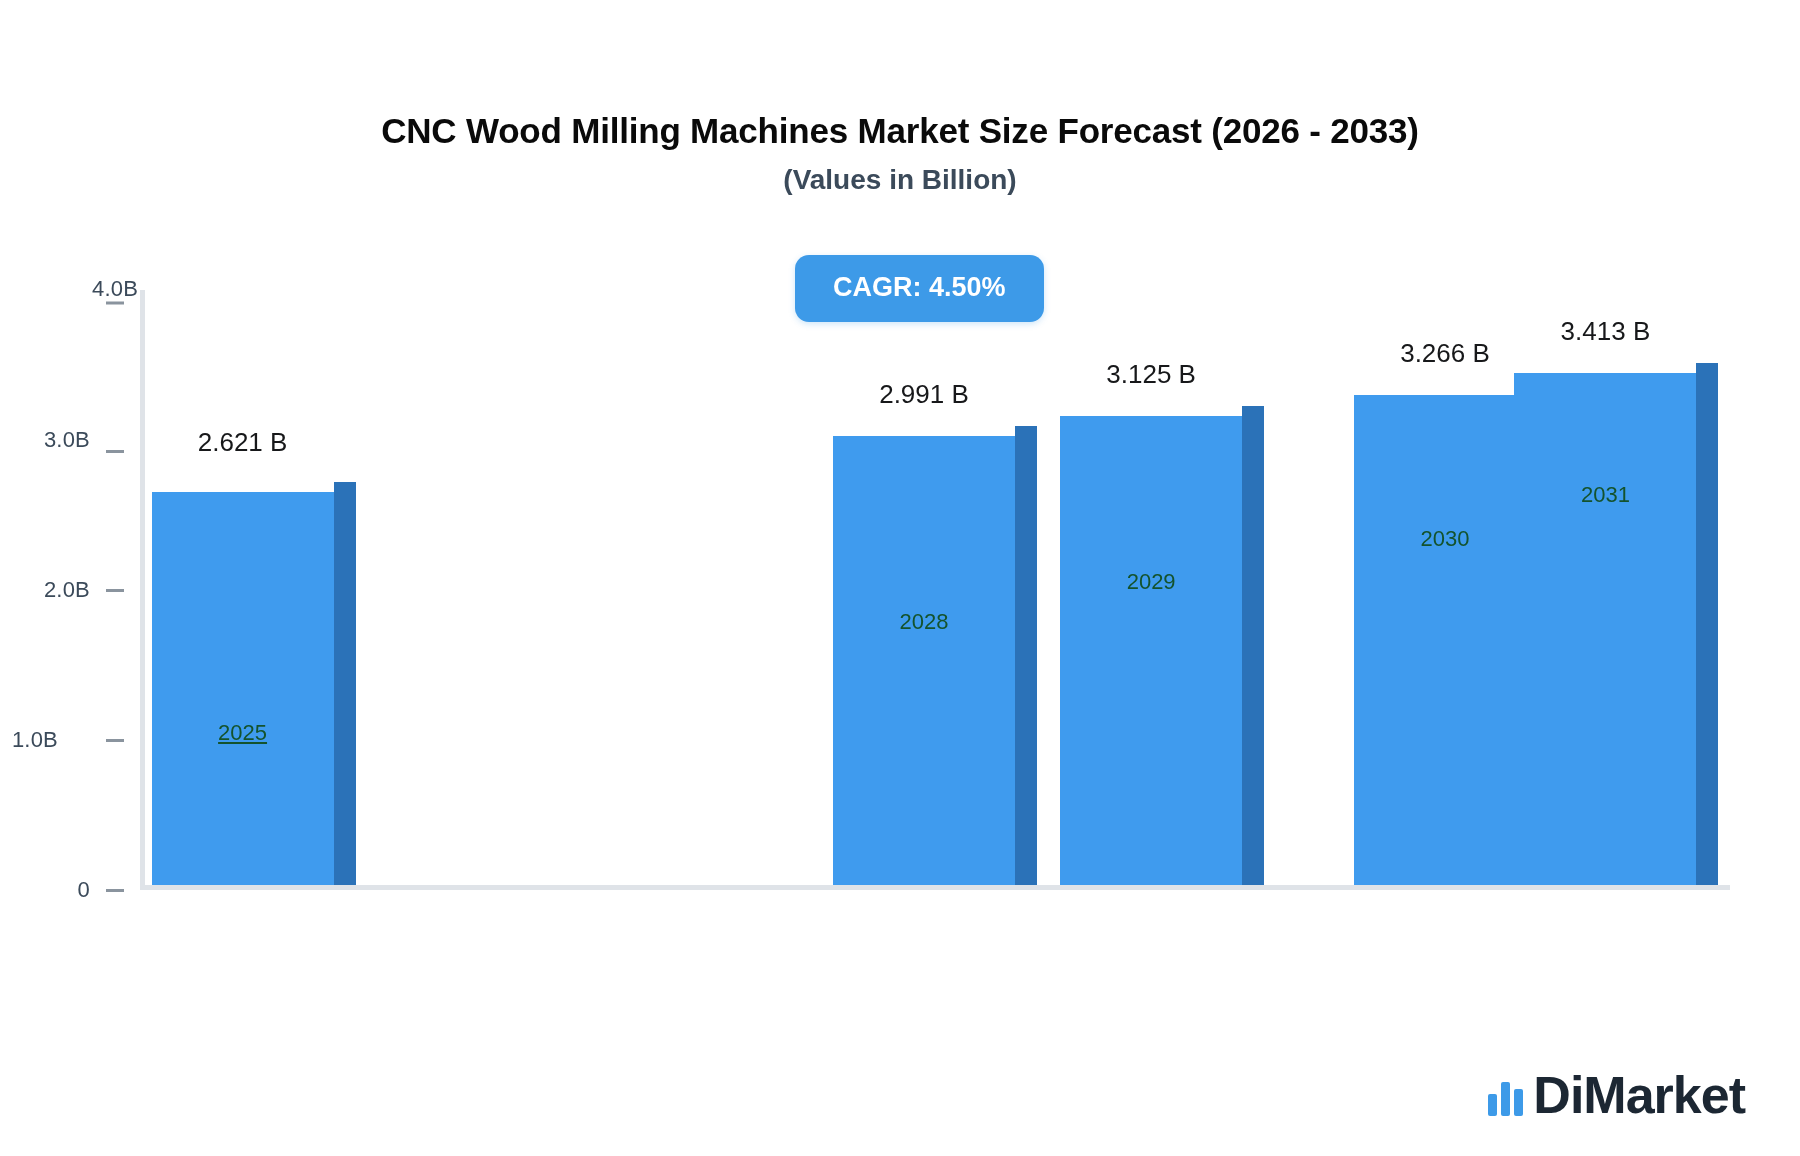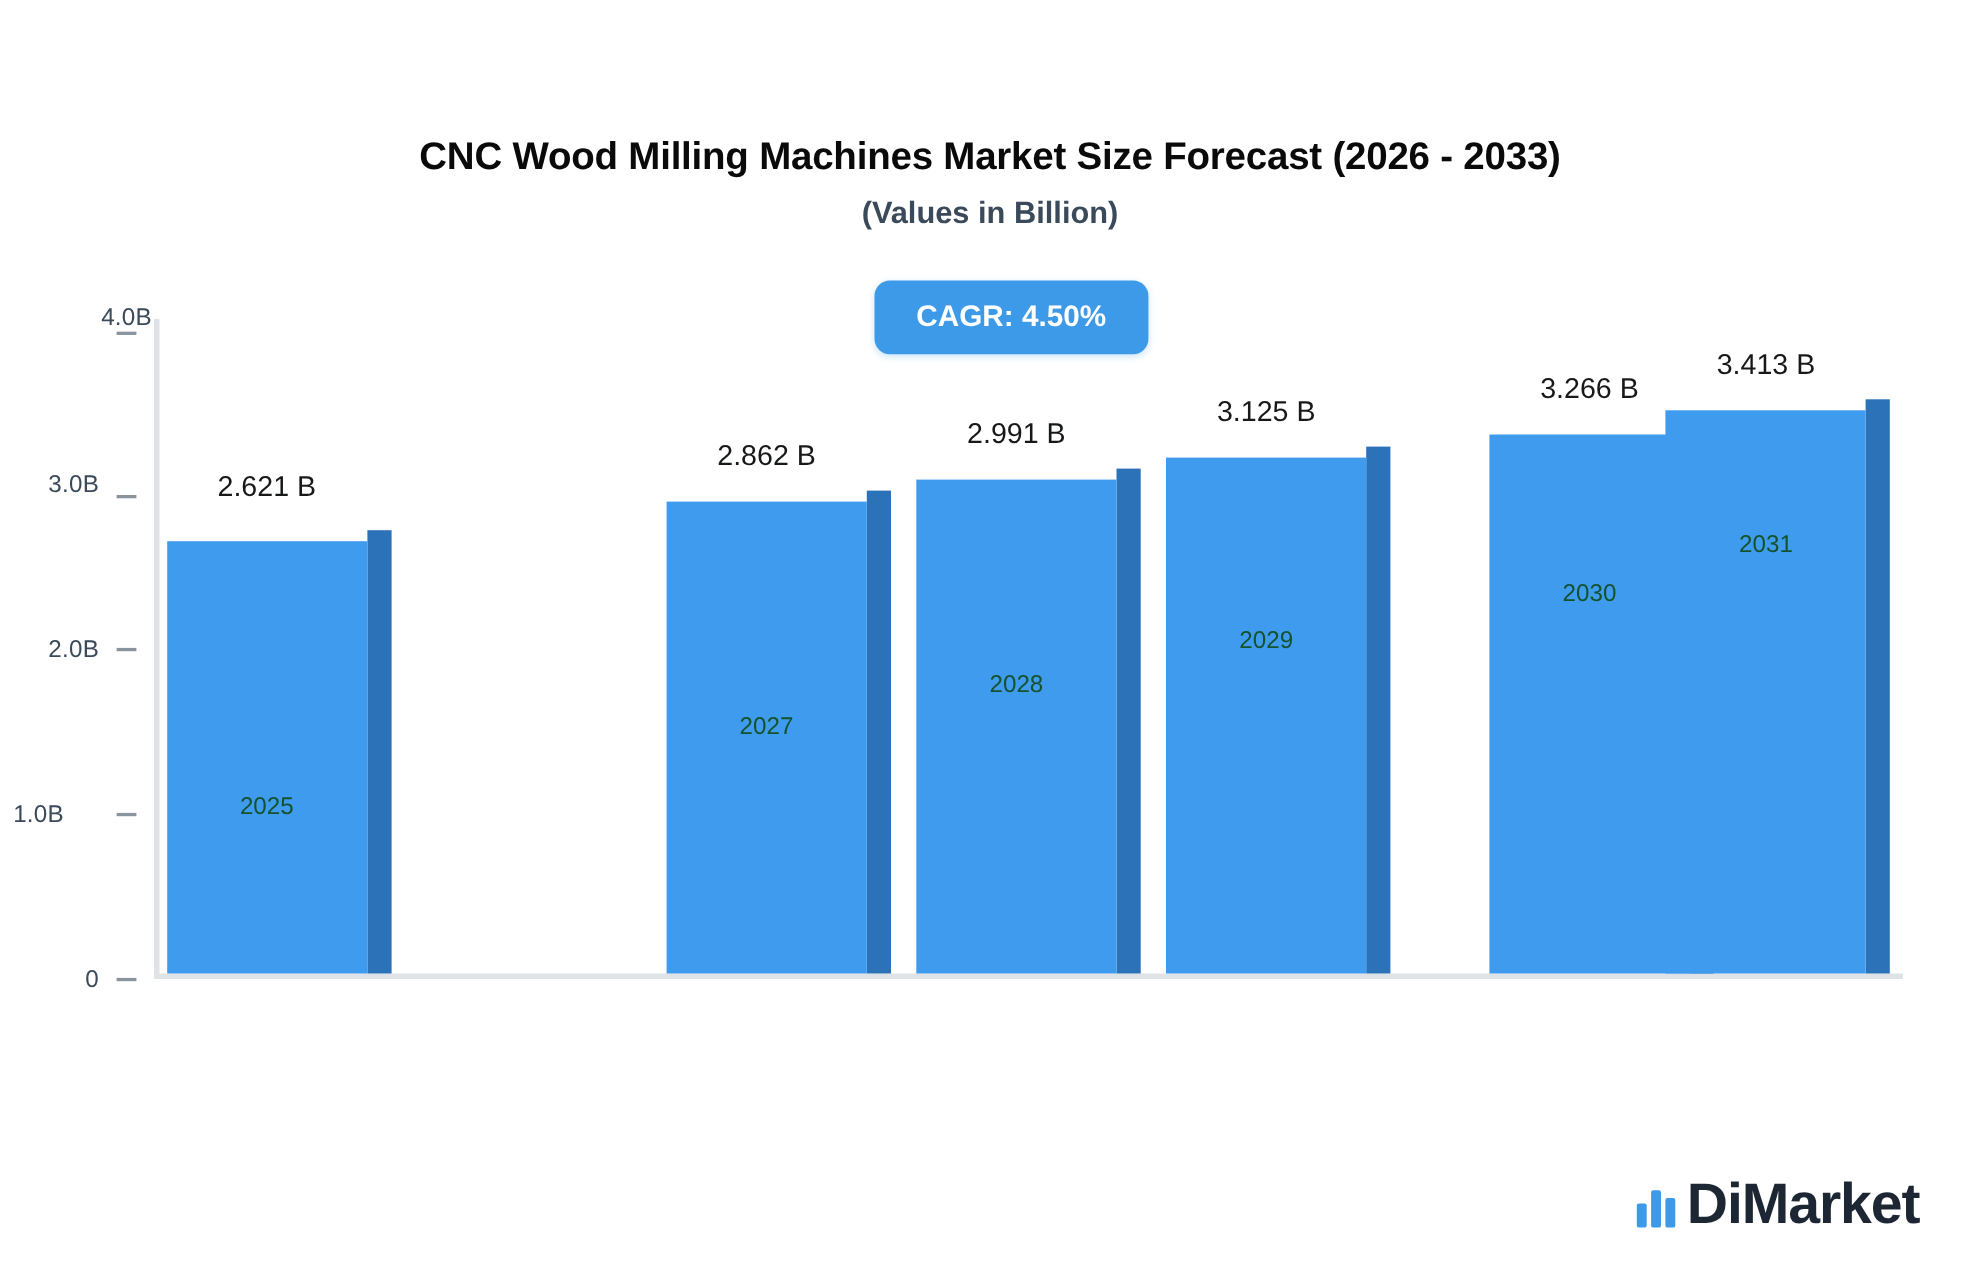"CNC Wood Milling Machines Market" .chart-title { margin: 16px -> 4px }
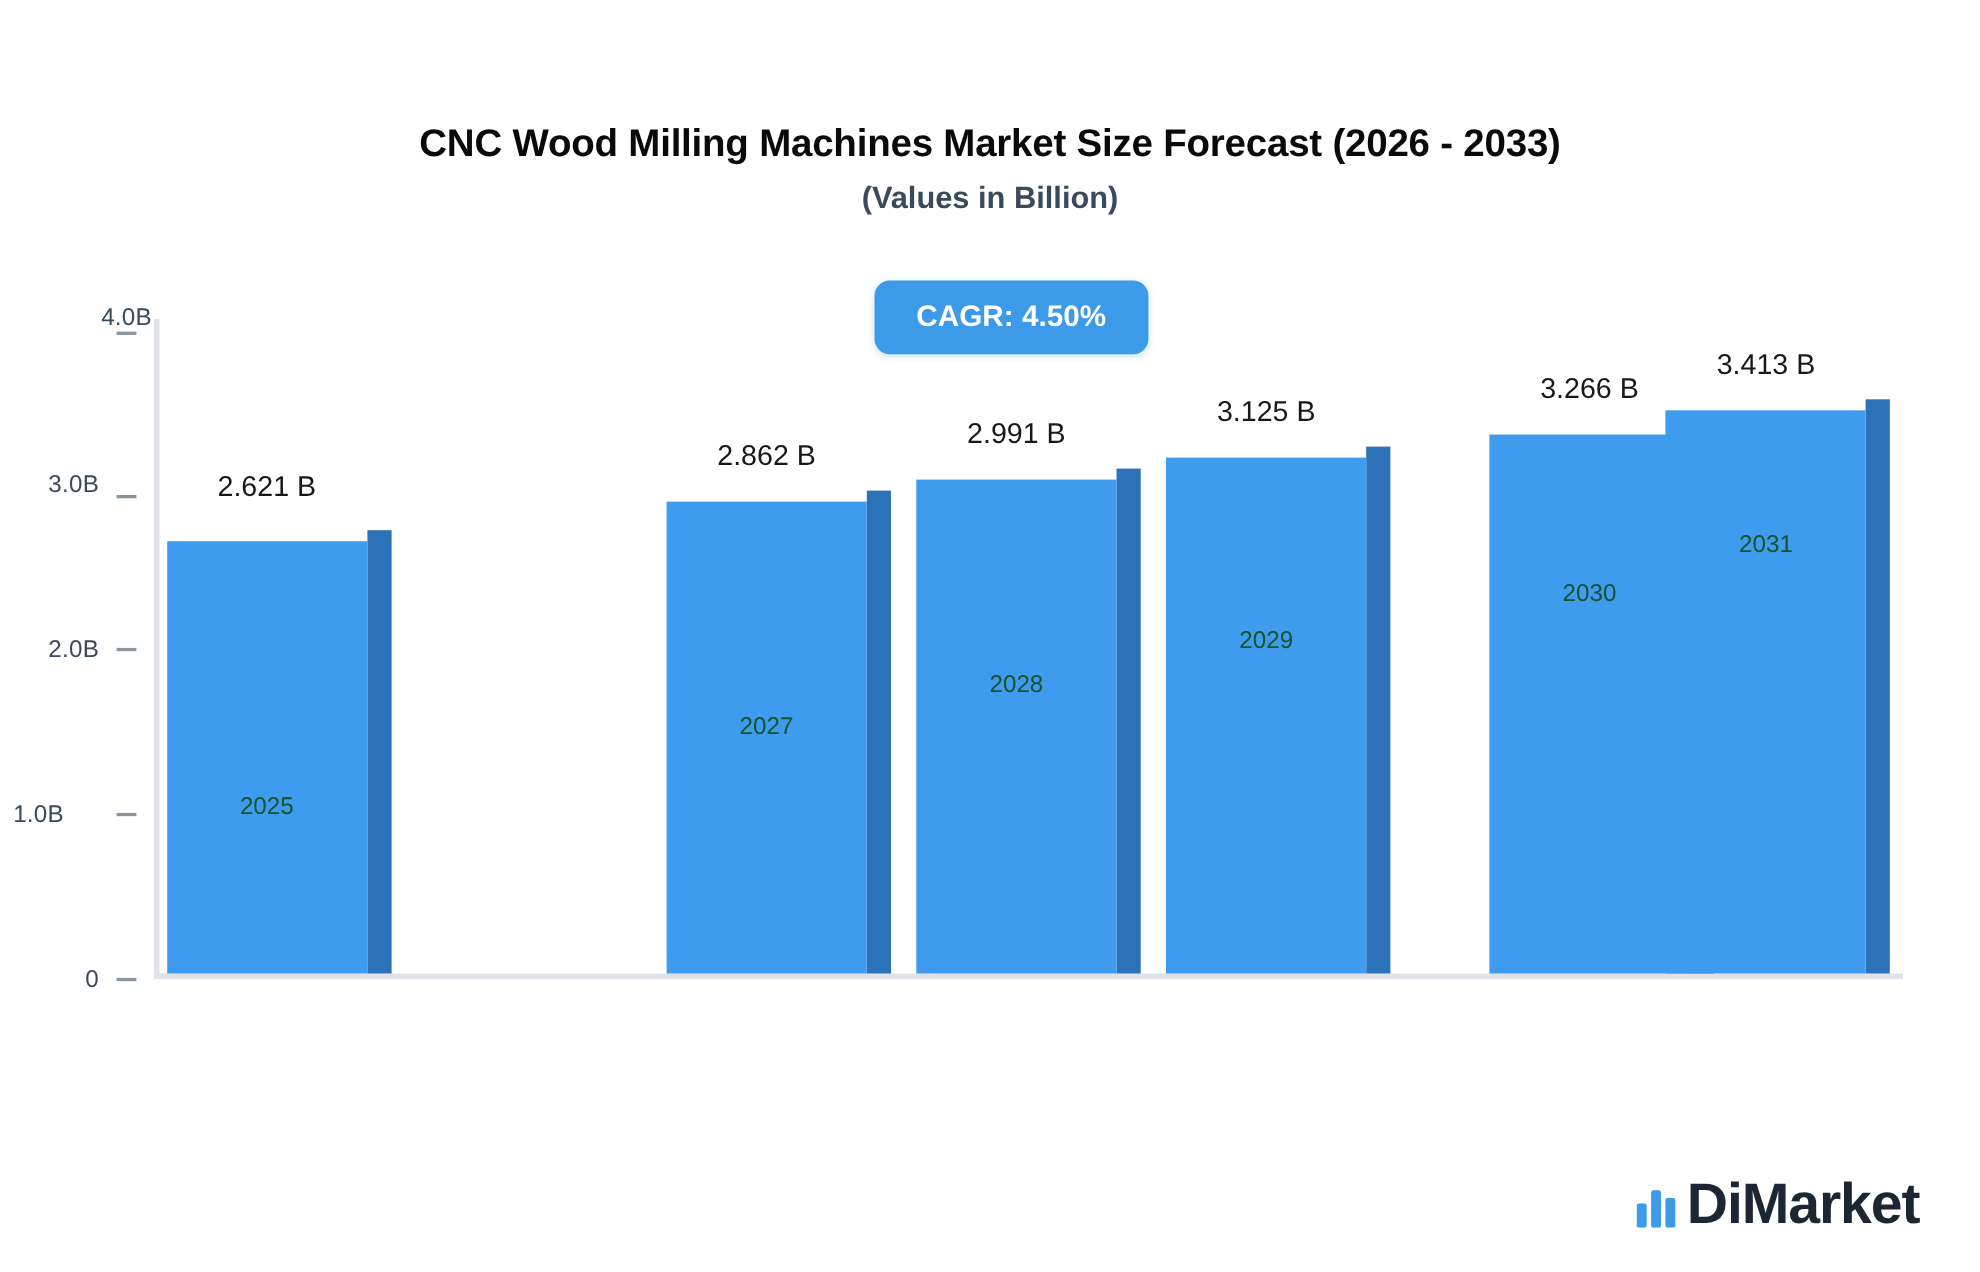"2.862 B" div.bar-group { html: <div> <div></div> <div></div> <div>2.862 B</div> <div>2027</div> </div> -> none }
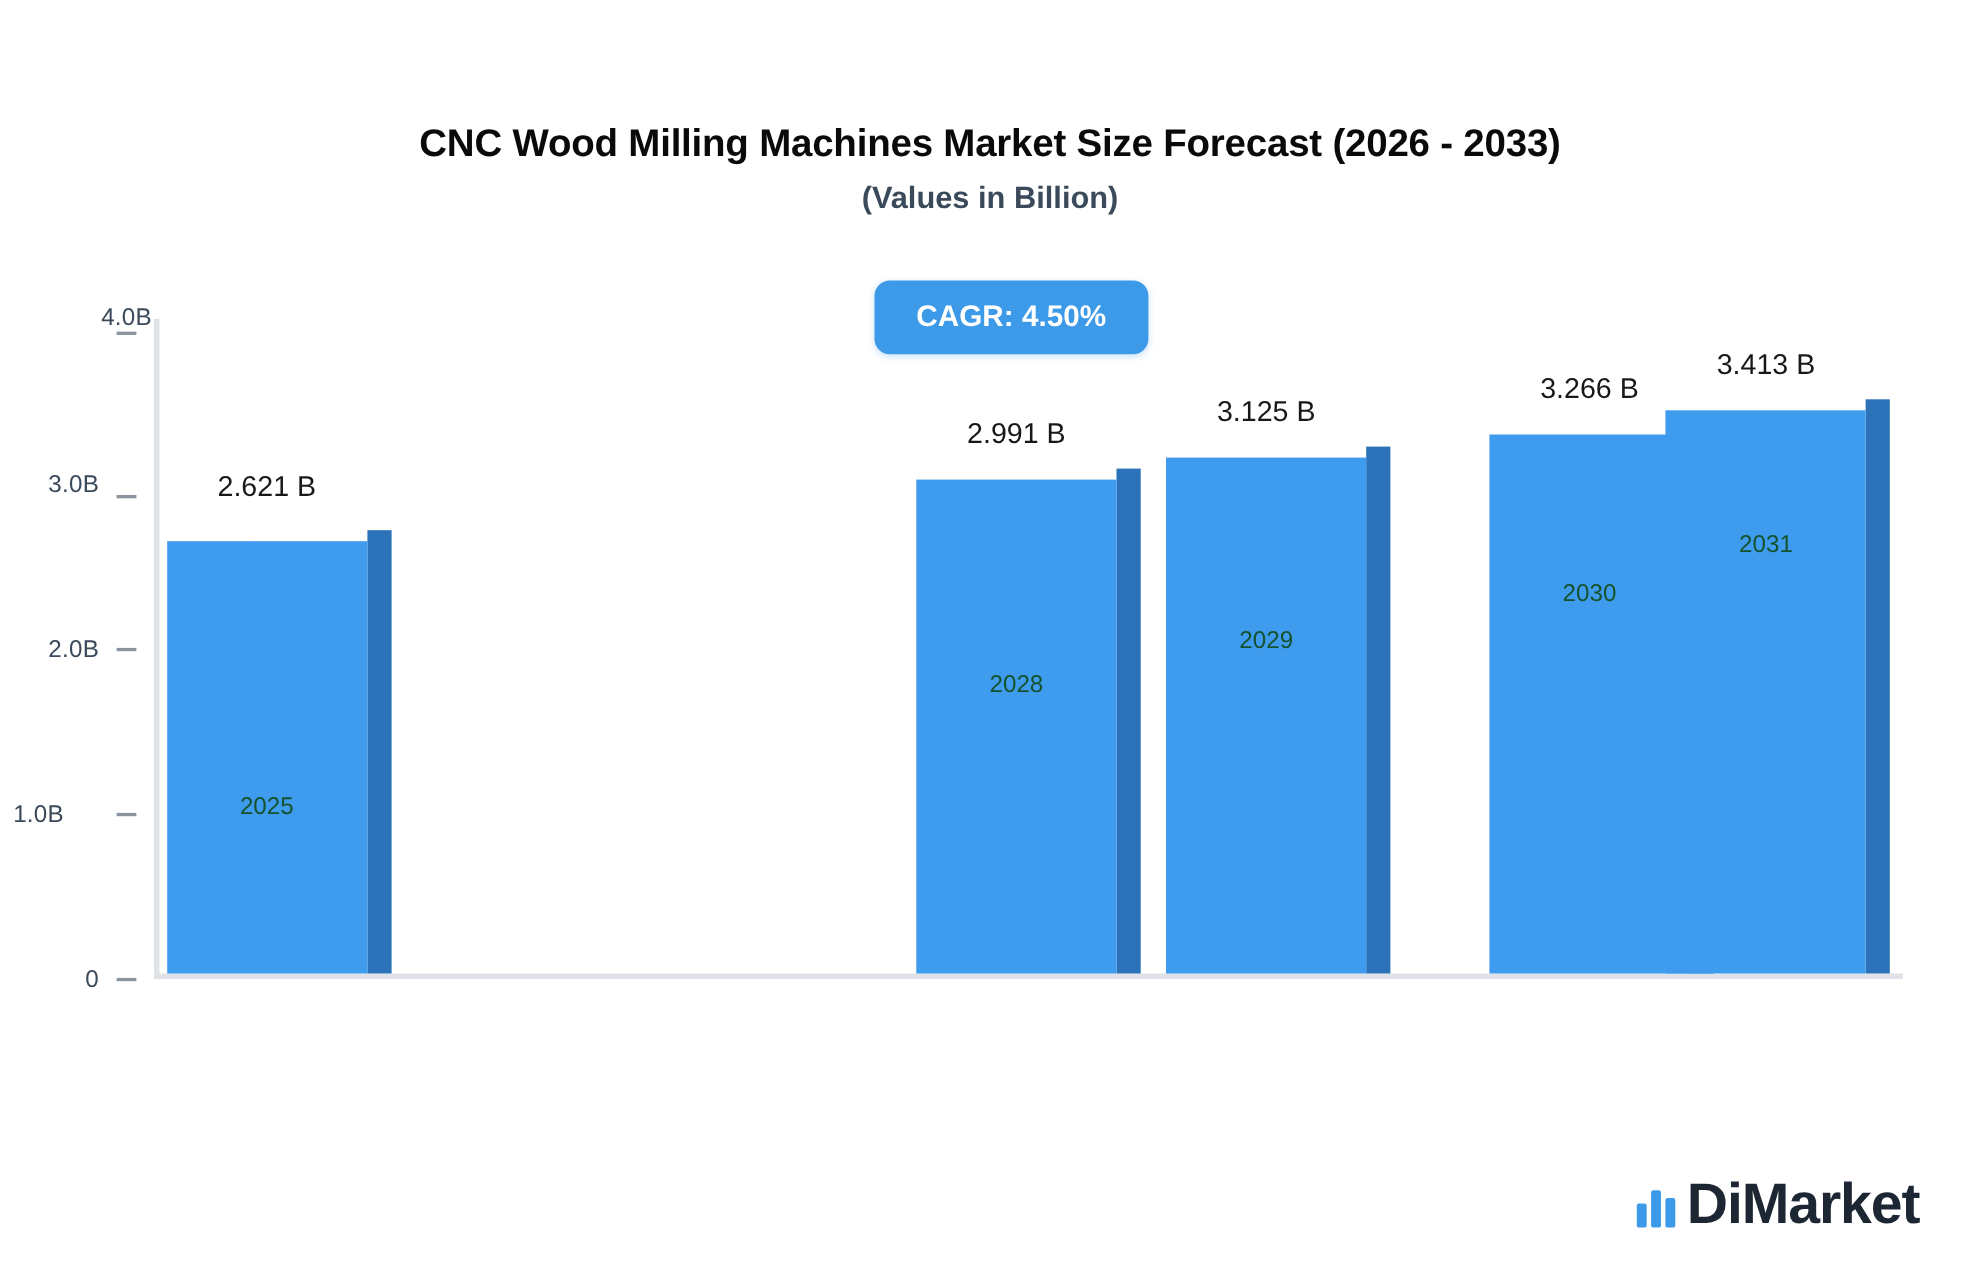"2025" div.bar-xlabel { text-decoration: none -> underline }
